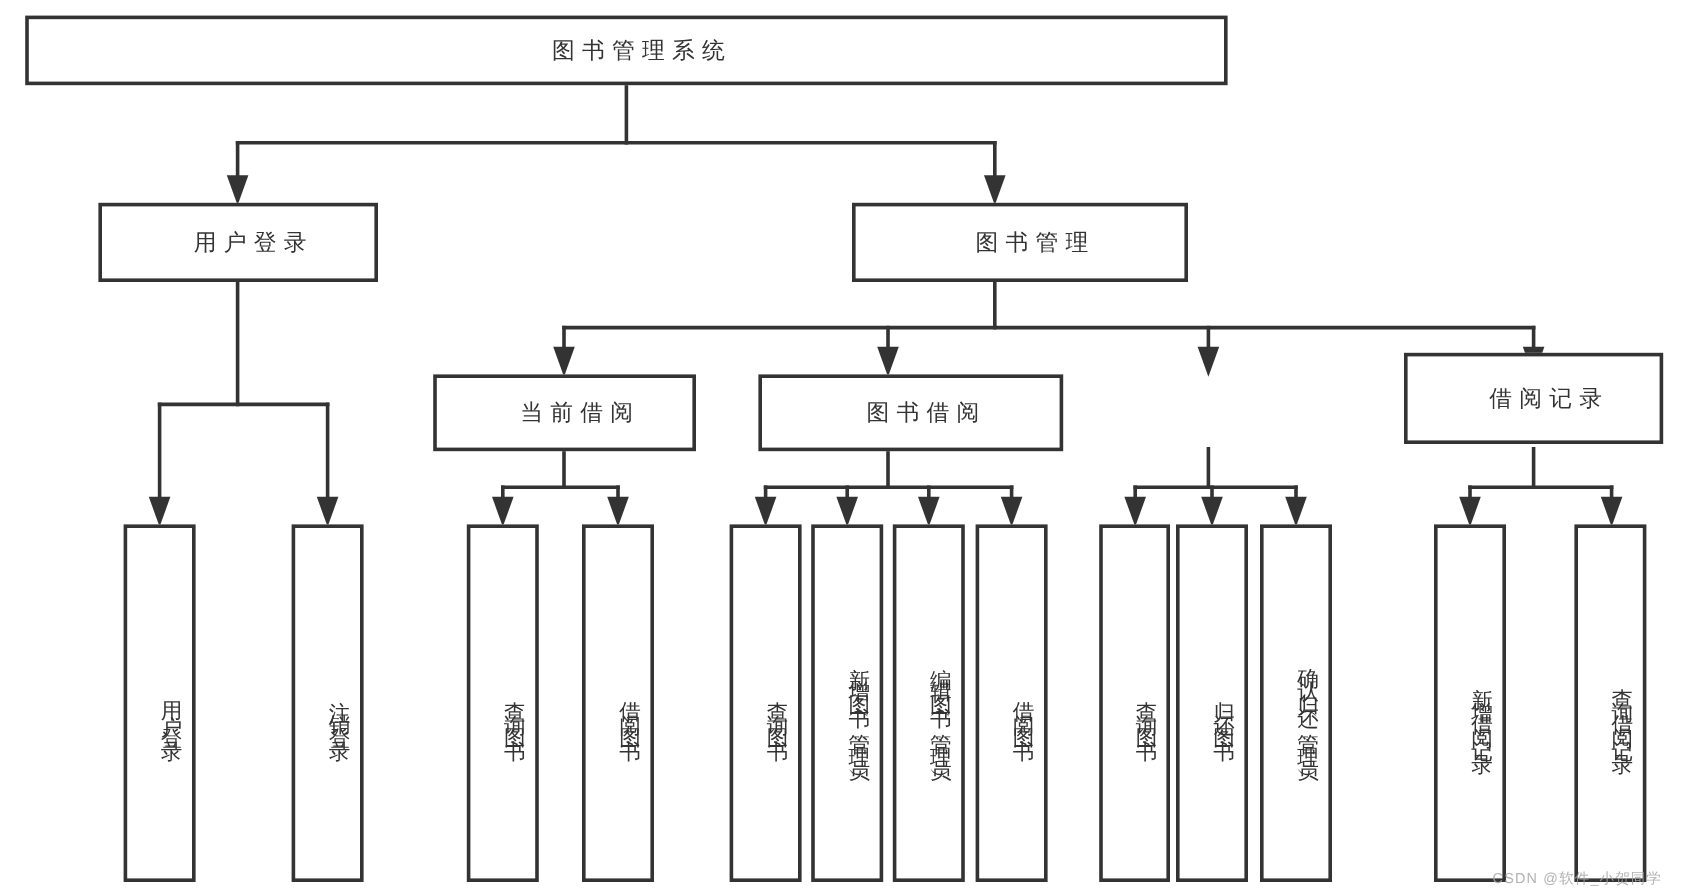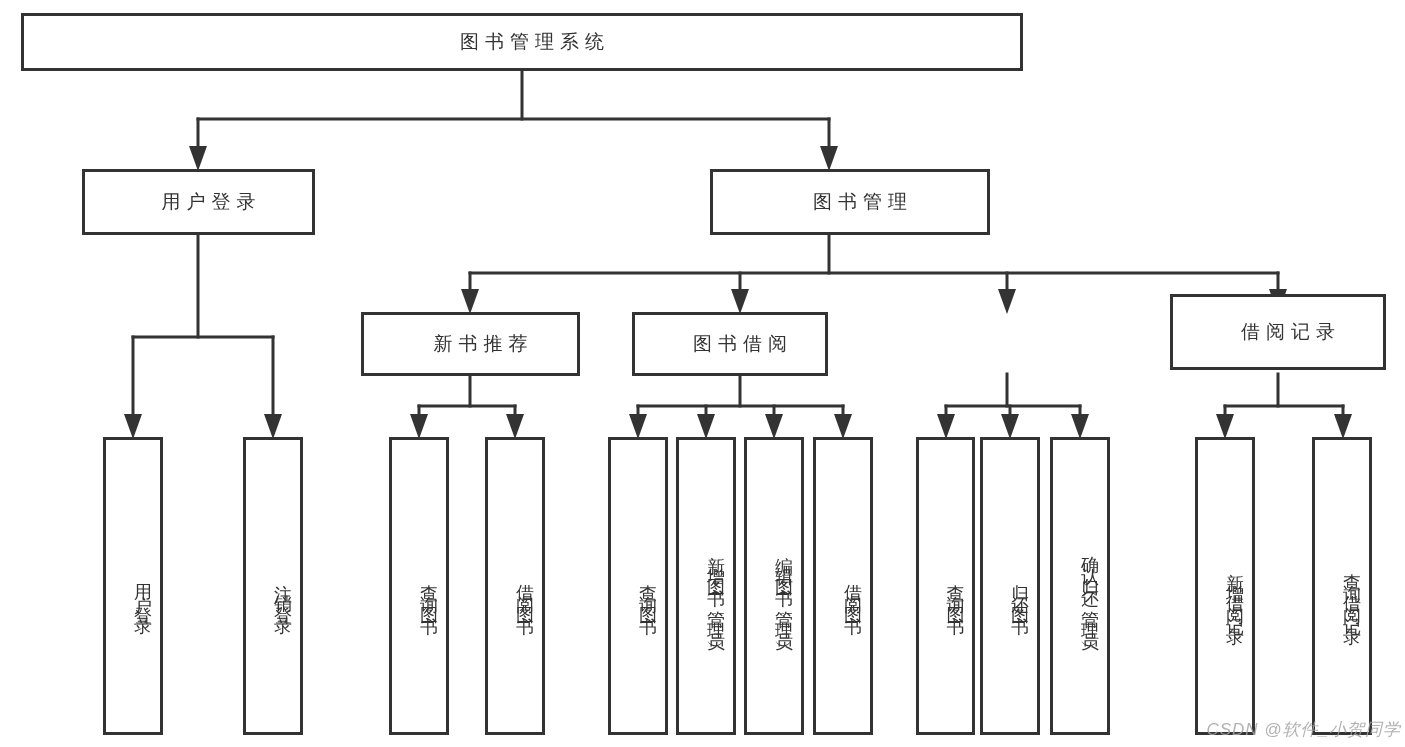"新书推荐" span.lbl { text: 新书推荐 -> 当前借阅 }
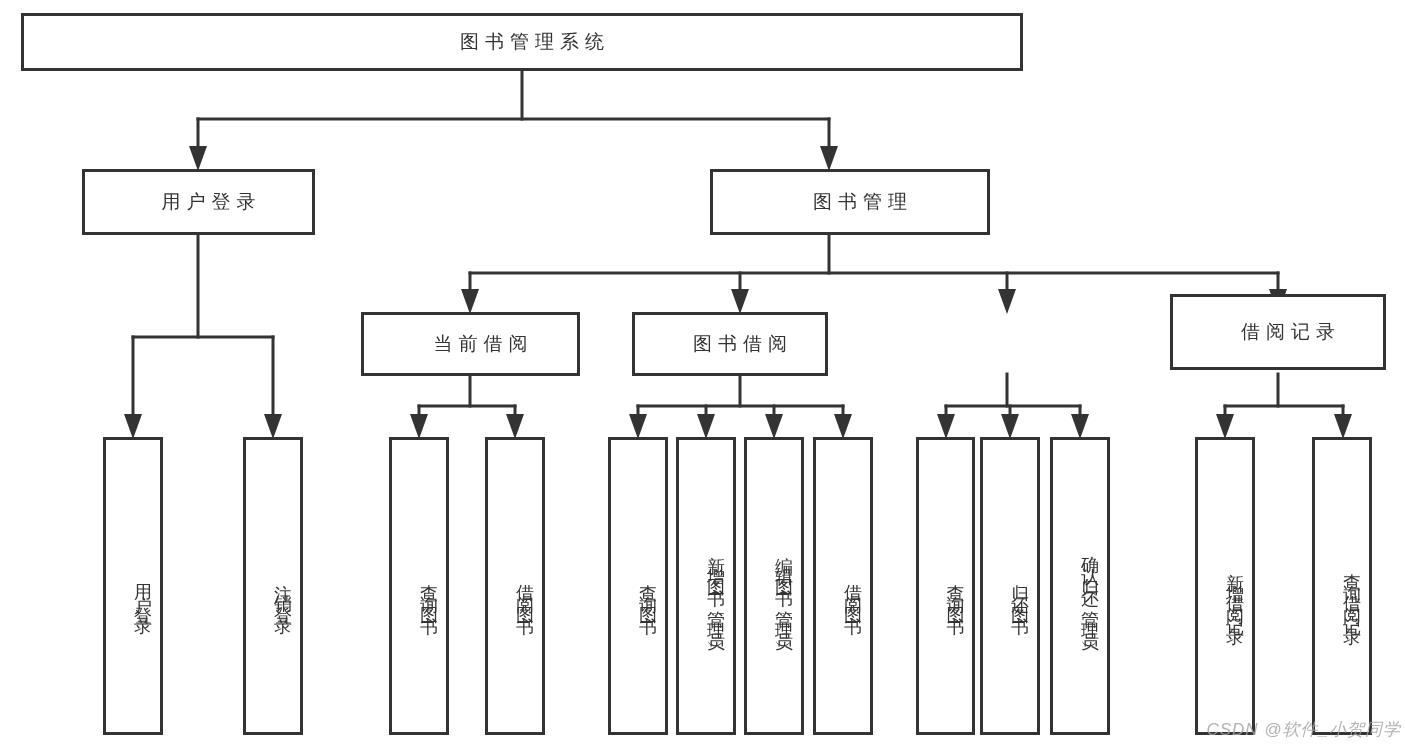"图书借阅" div.node { width: 196px -> 254px }
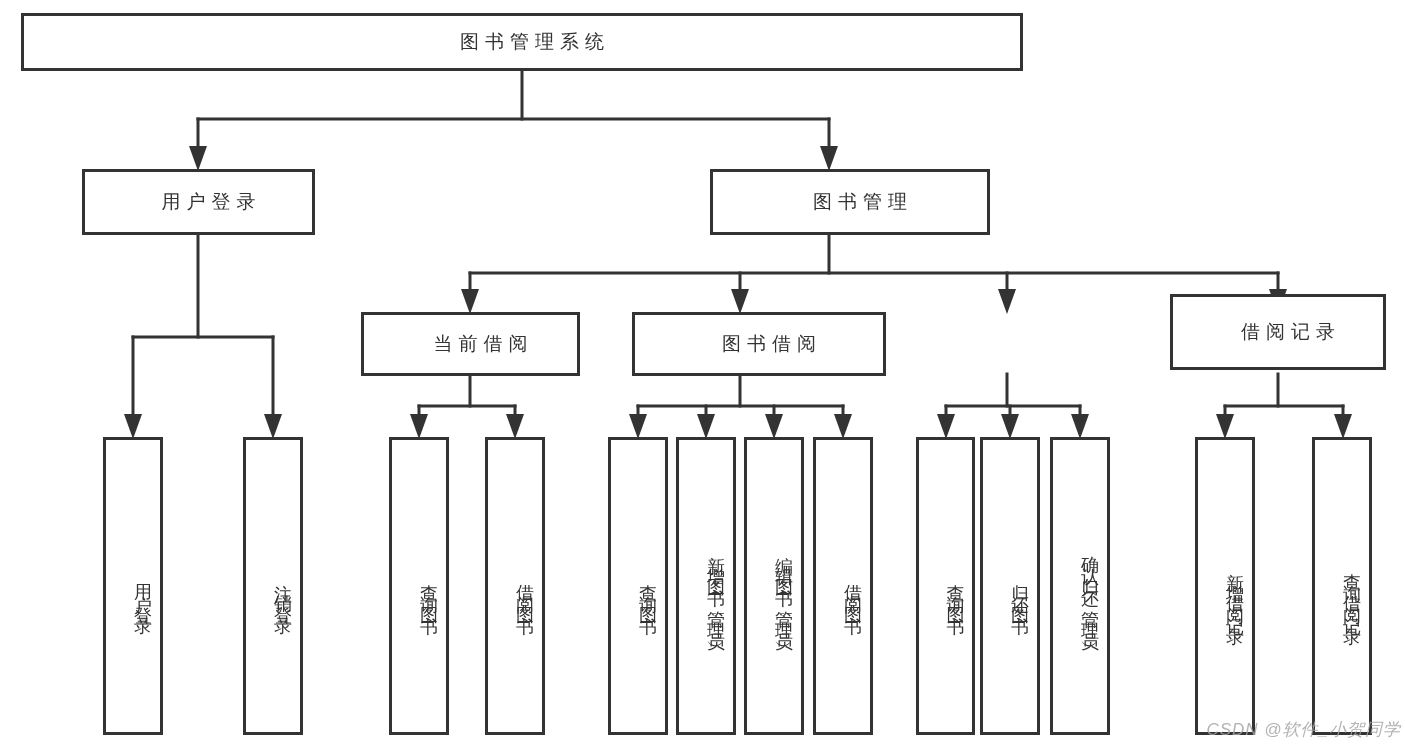"CSDN @软件_小贺同学" .watermark { font-size: 17px -> 12px; font-style: italic -> none; right: 4px -> 20px }
